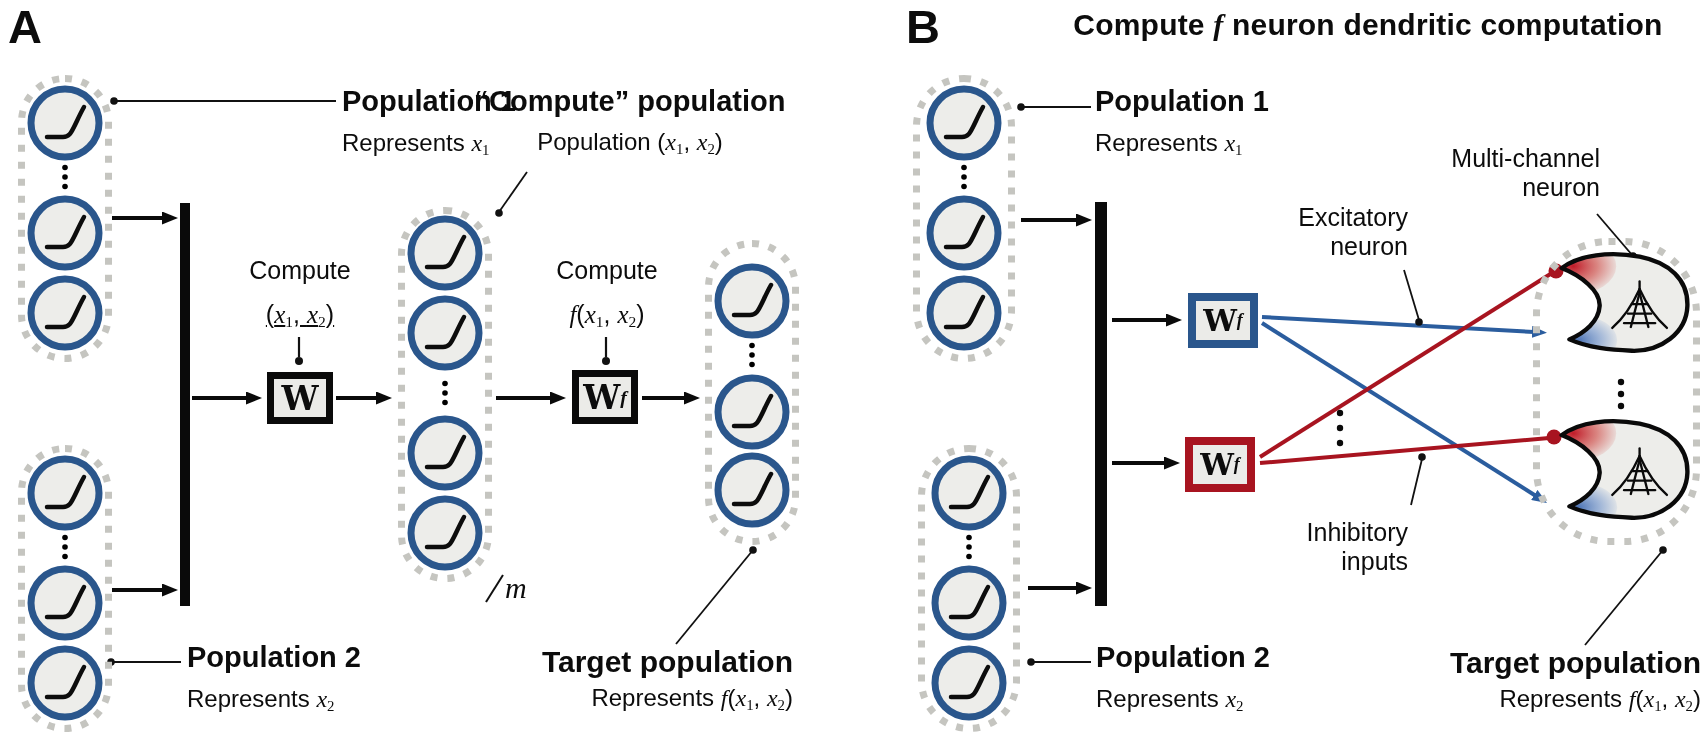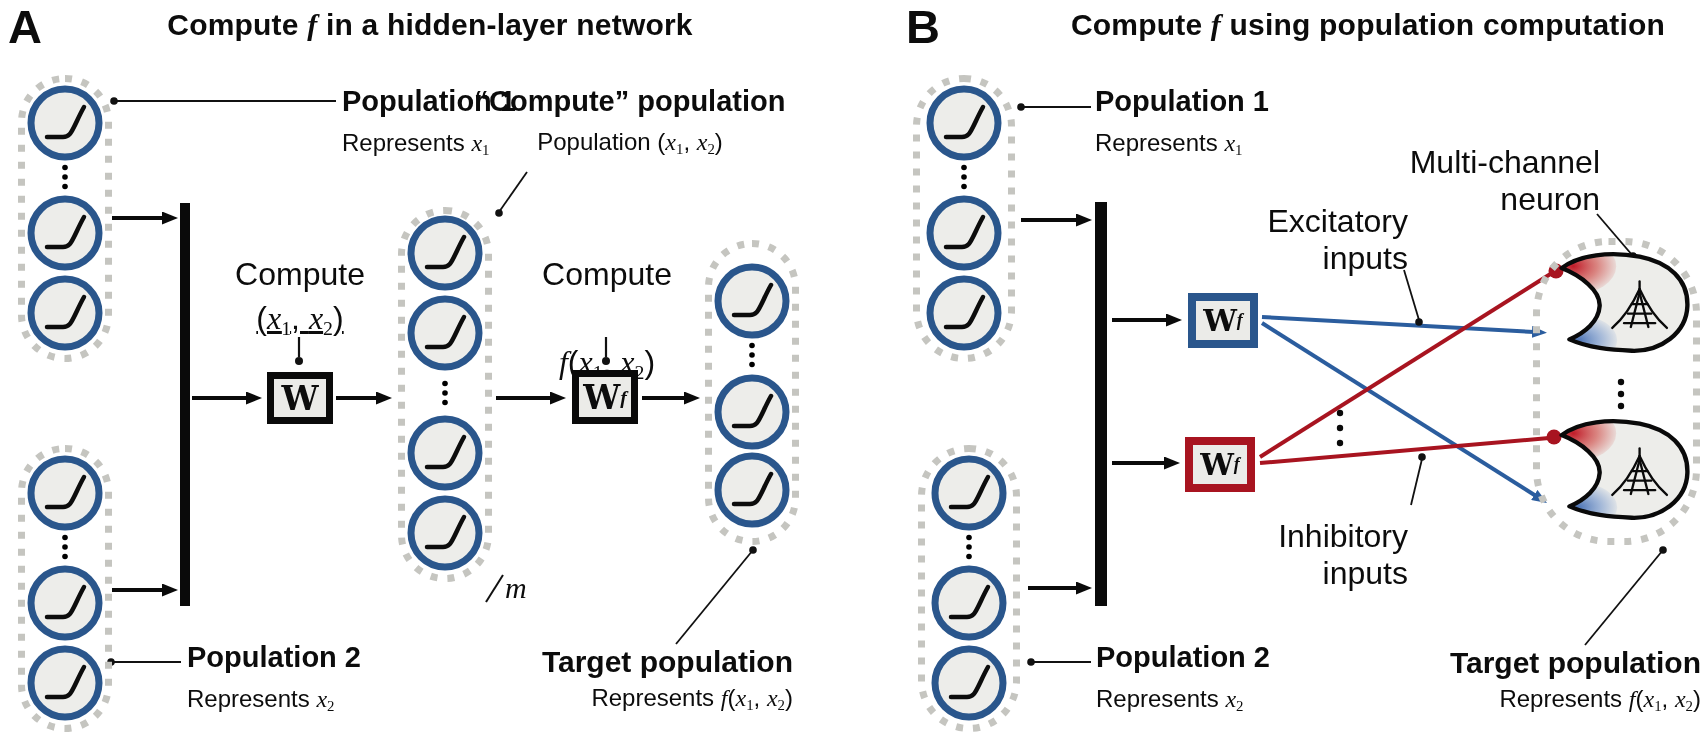"Compute f in a hidden-layer" div.lbl { html: <div><span>Compute </span><span>f</span><span> in a hidden-layer network</span></div> -> none }
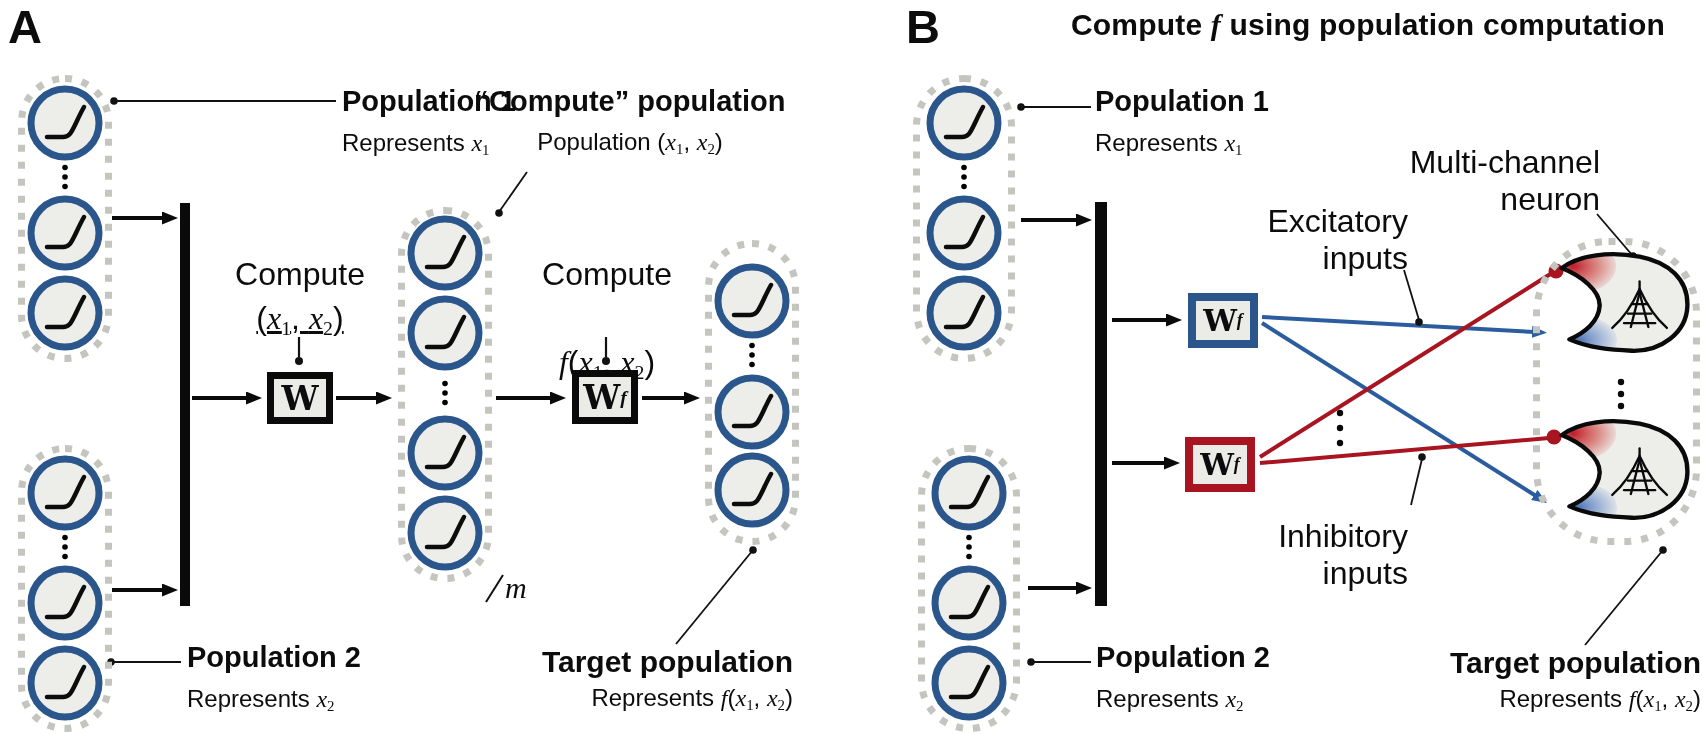"using population computation" span { text: using population -> neuron dendritic }
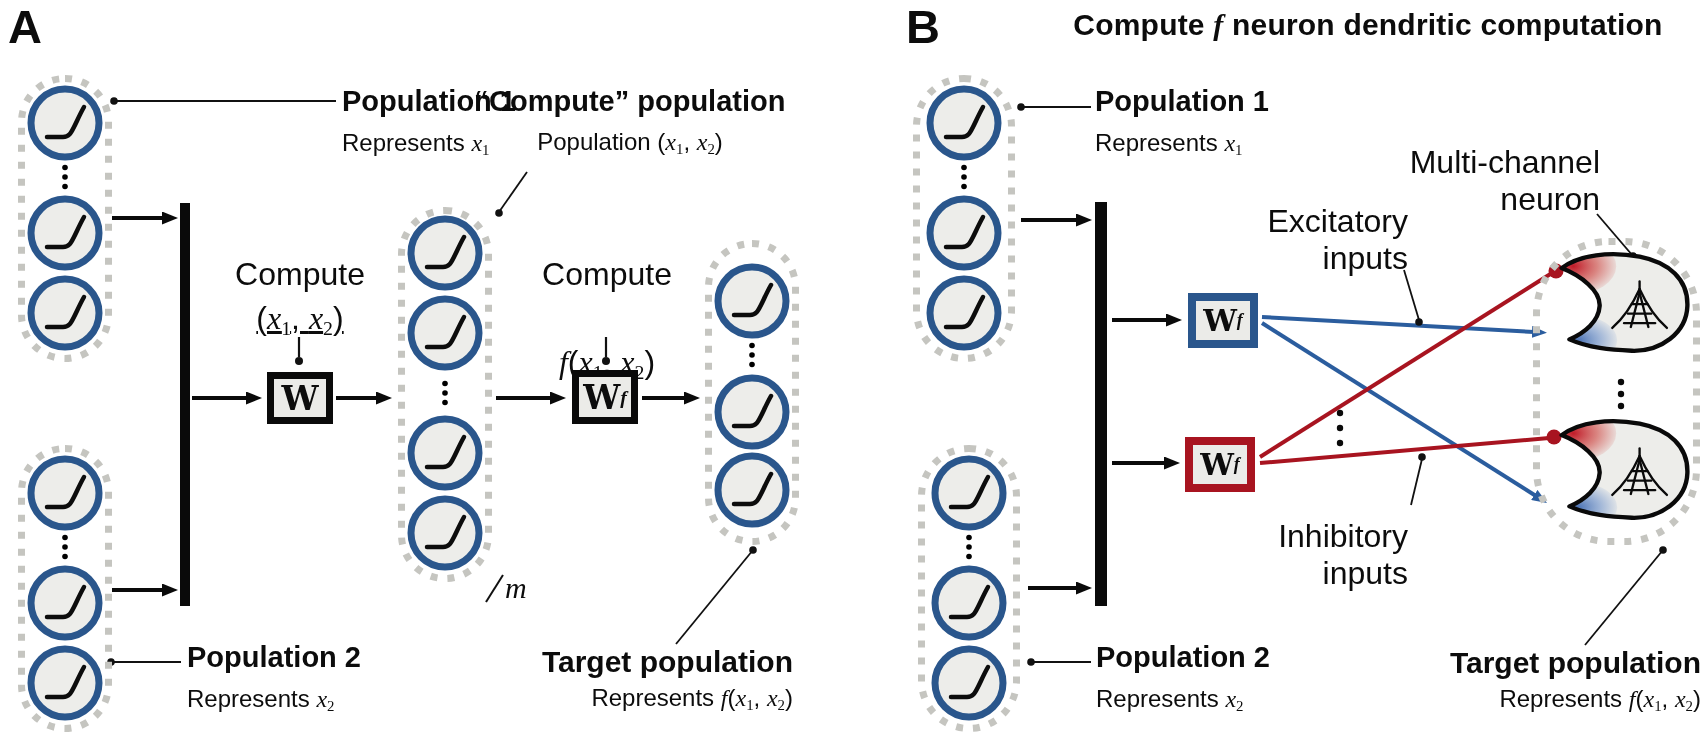"Multi-channel" .note { font-size: 32px -> 25px }
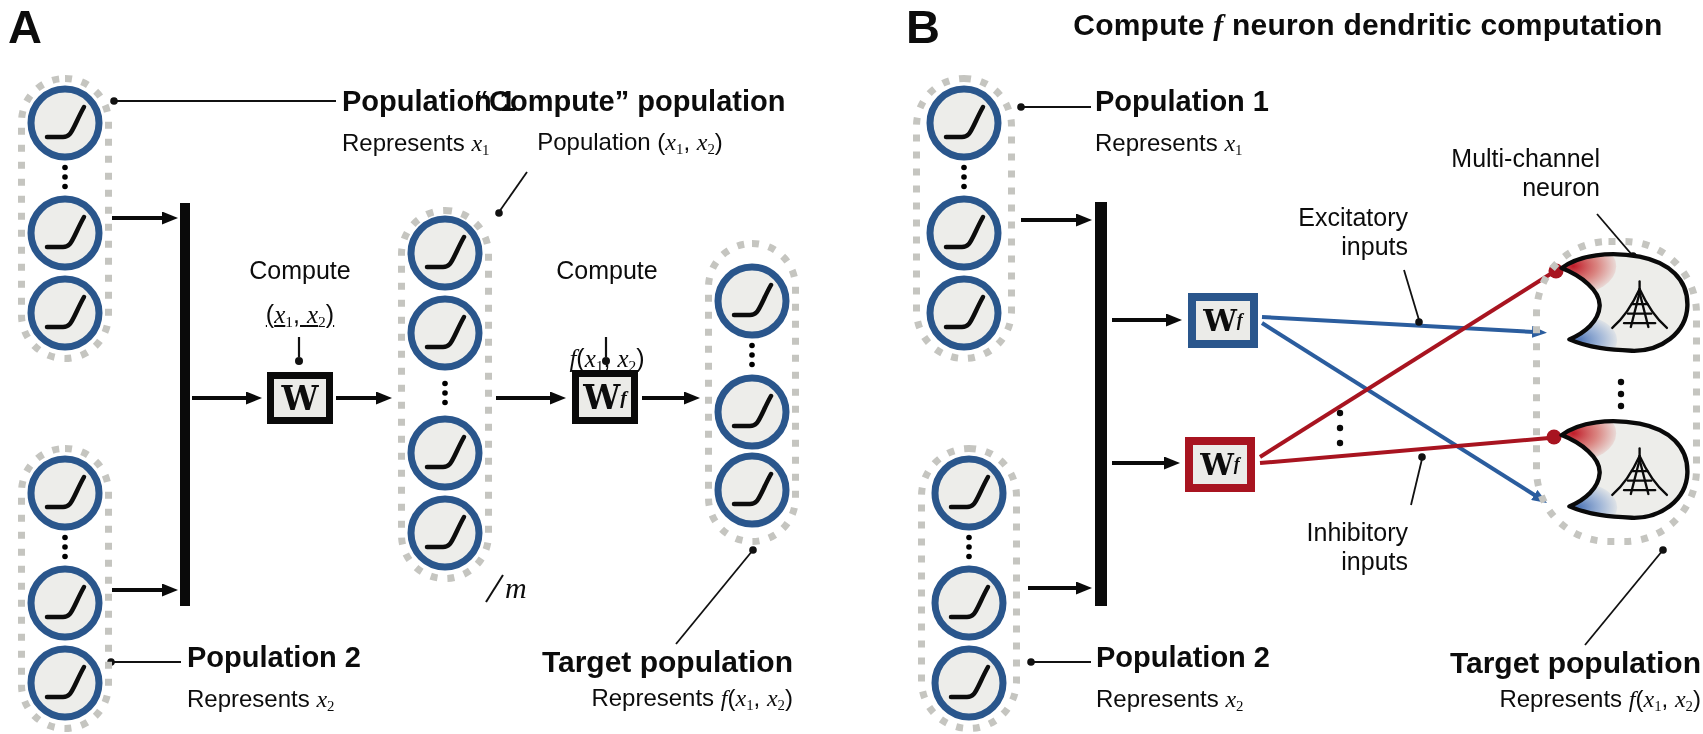"Excitatory" div.lbl { text: inputs -> neuron }
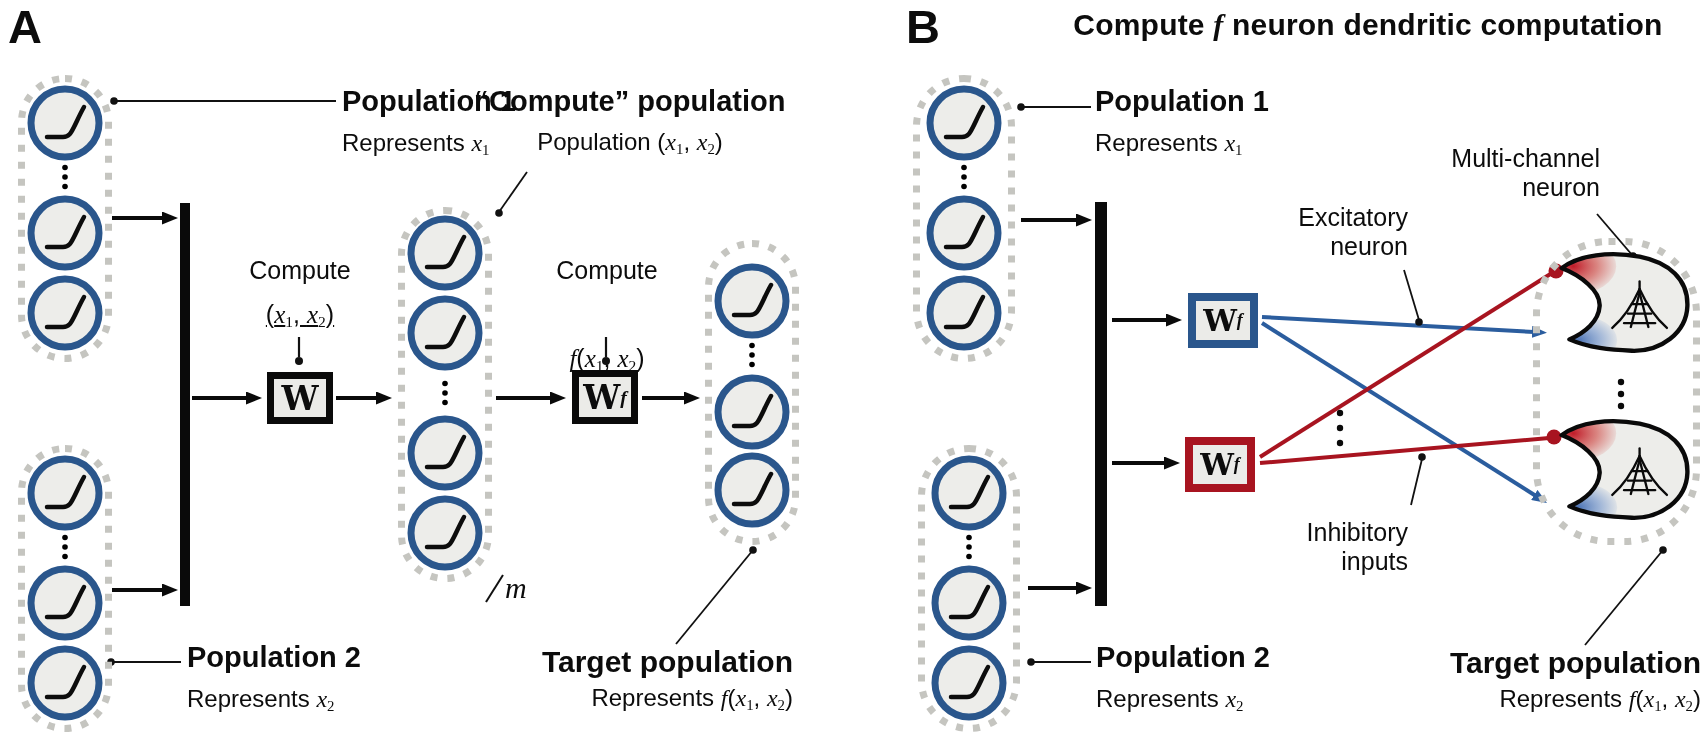"f(x1, x2)" div.lbl { margin-top: 44px -> none }
